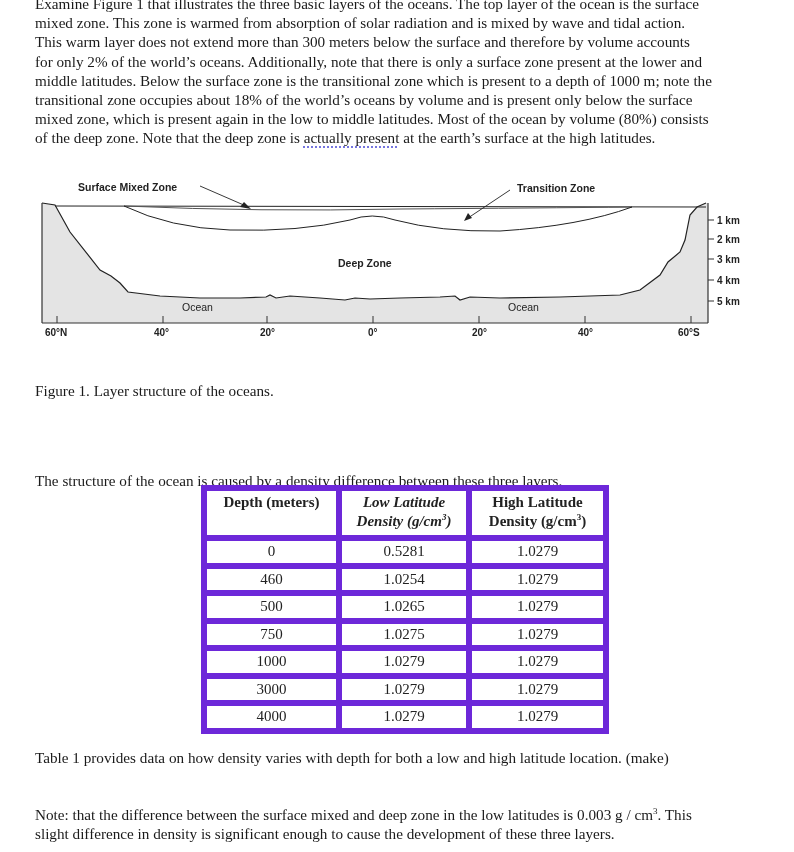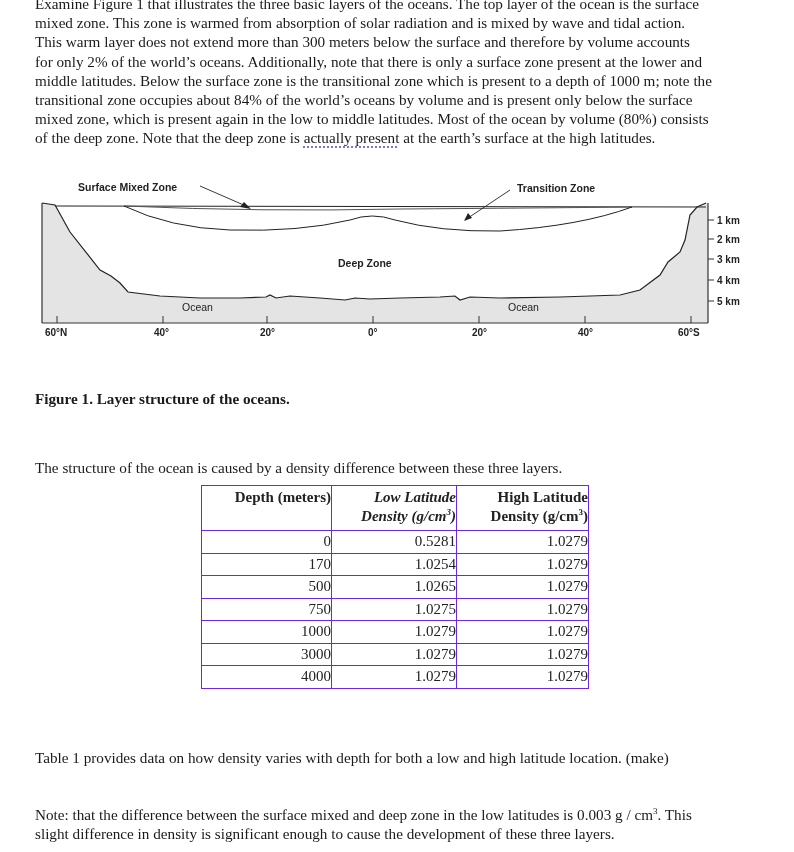"transitional zone occupies about 84%" span.line { text: 84% -> 18% }
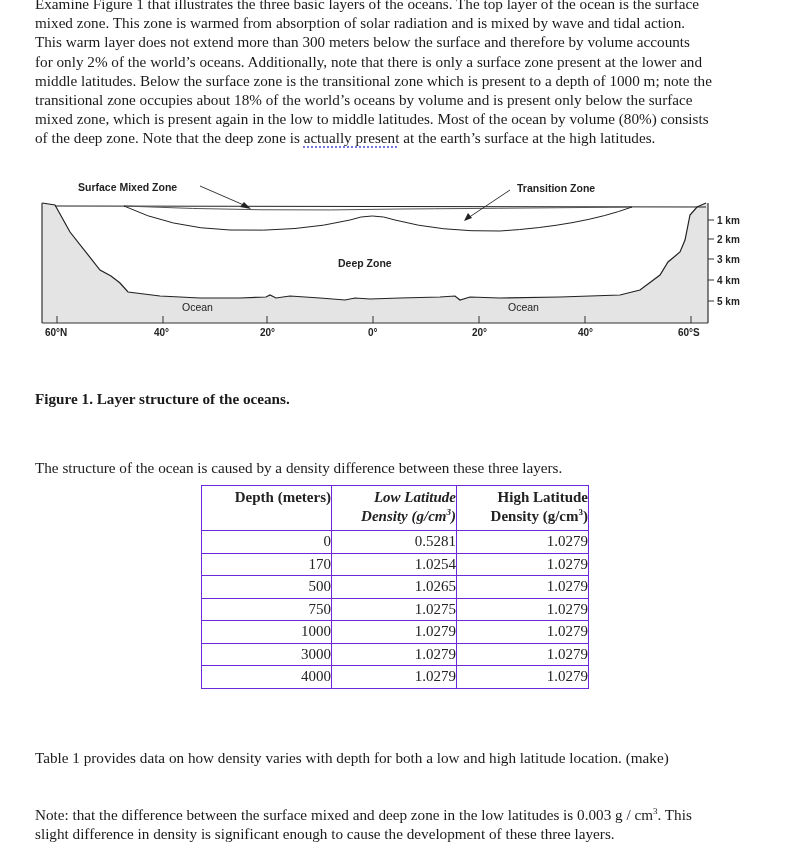"Figure 1. Layer structure of" #caption { font-weight: bold -> none; top: 389px -> 381px }
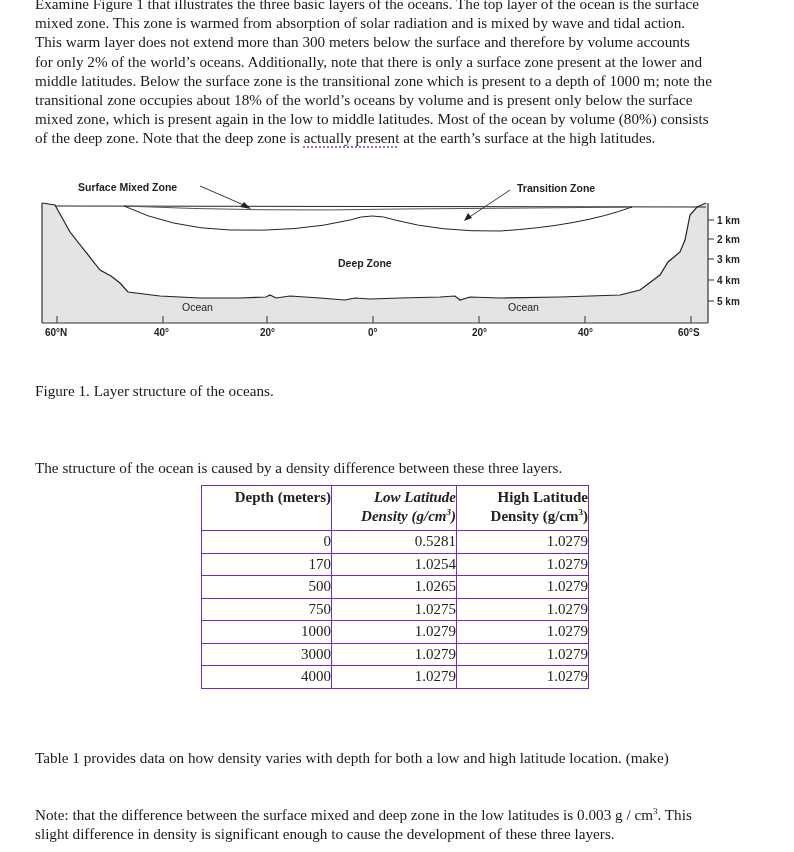"The structure of the ocean" #density-sentence { top: 458px -> 471px }
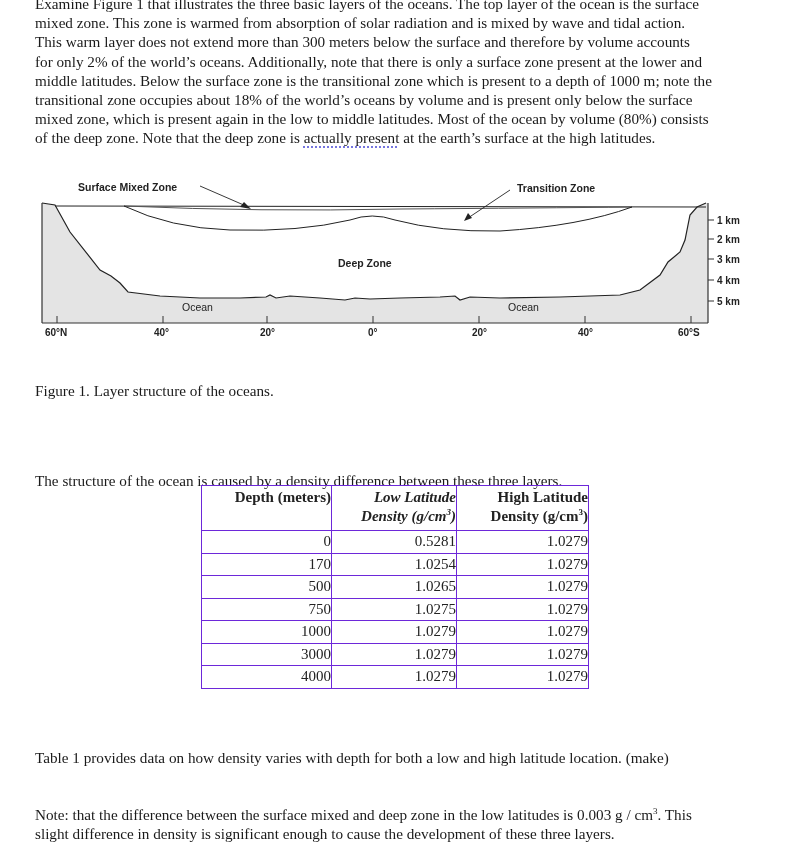"Depth (meters)" #density-table th, #density-table td { border: 1px solid #6d28d9 -> 6px solid #6d28d9; text-align: right -> center }
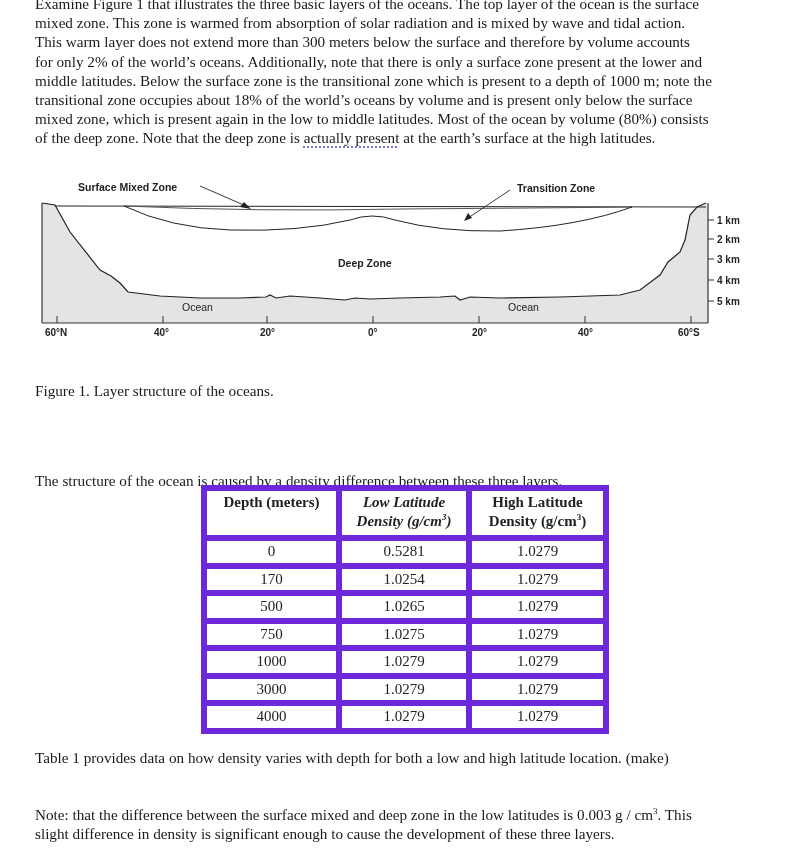"170" td { text: 170 -> 460 }
